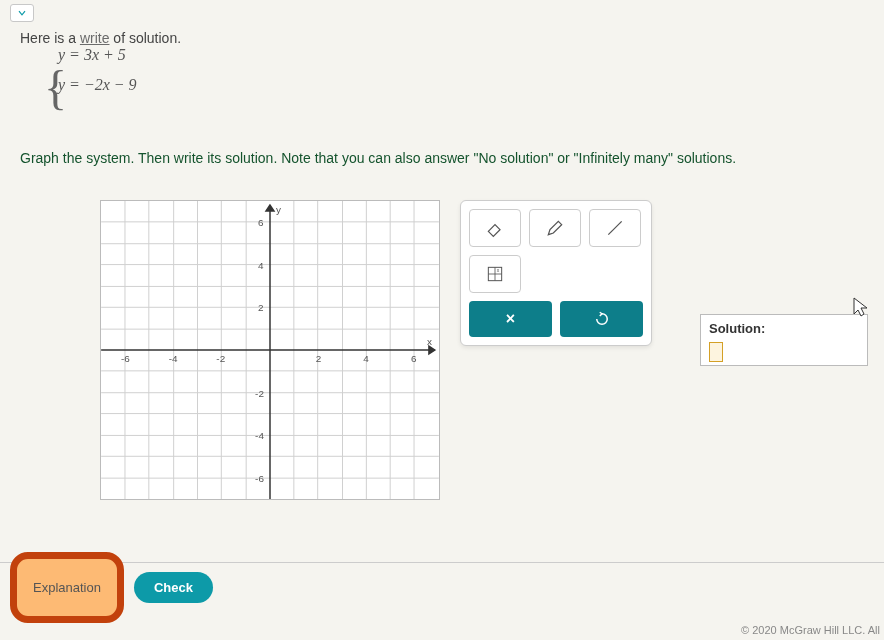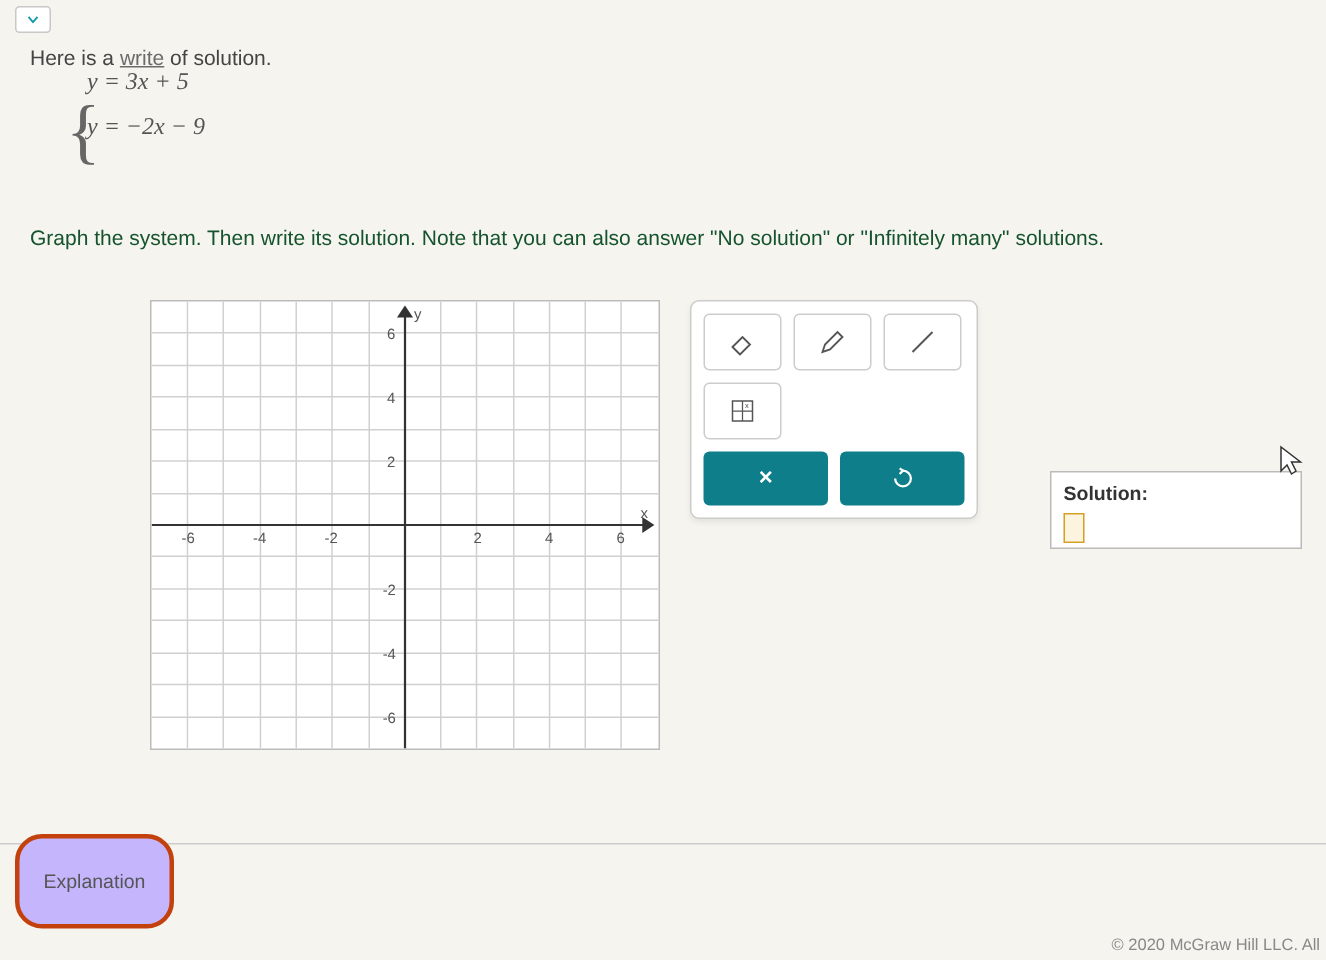"Explanation" .btn-explanation { background: #c4b5fd -> #fdba74; border: 3px solid #c2410c -> 7px solid #c2410c }
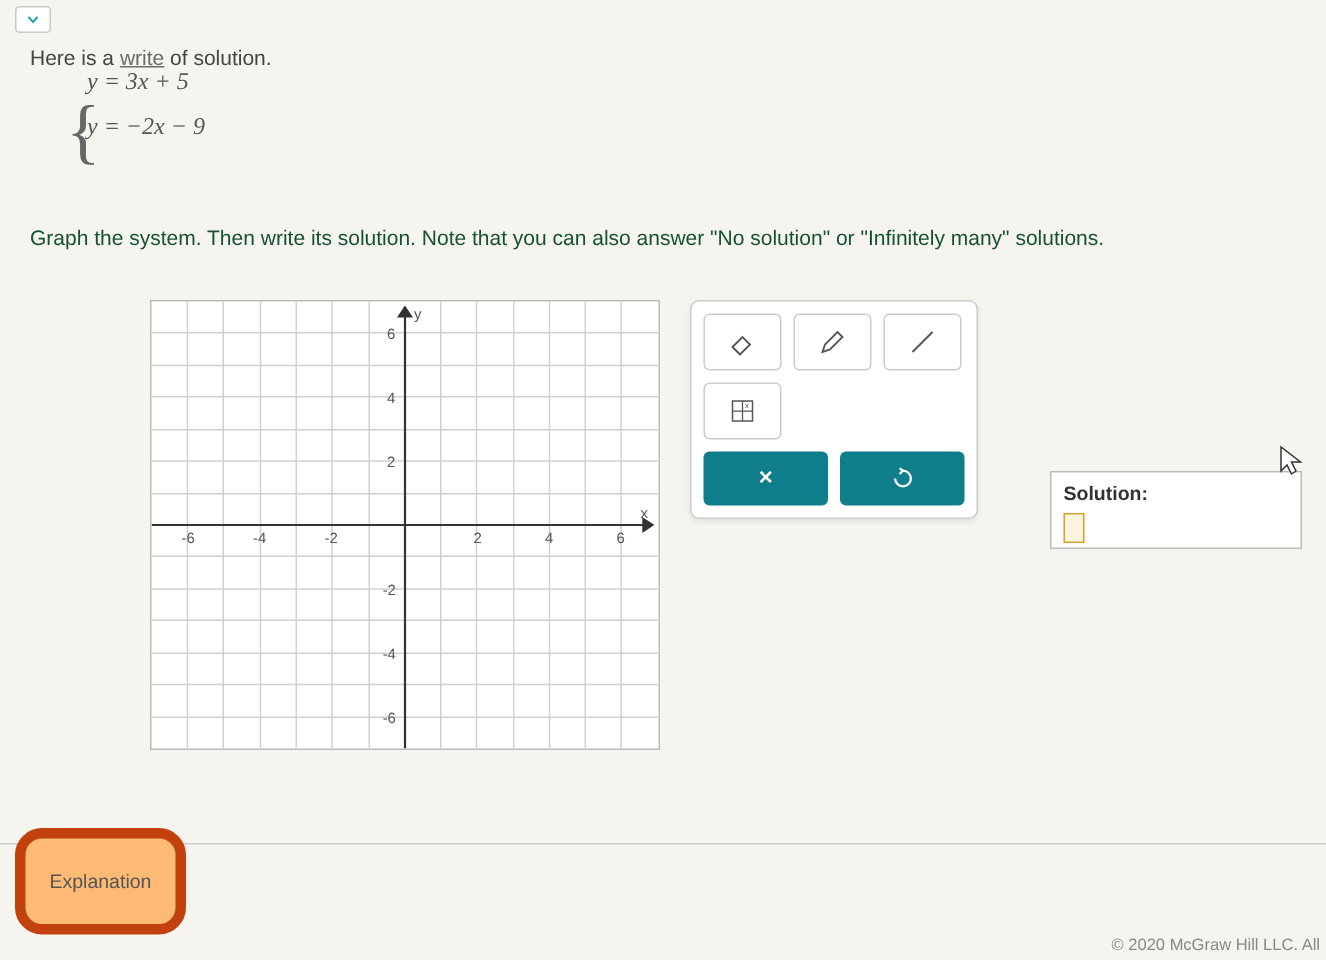"Check" button.btn-check { html: none -> <button>Check</button> }
